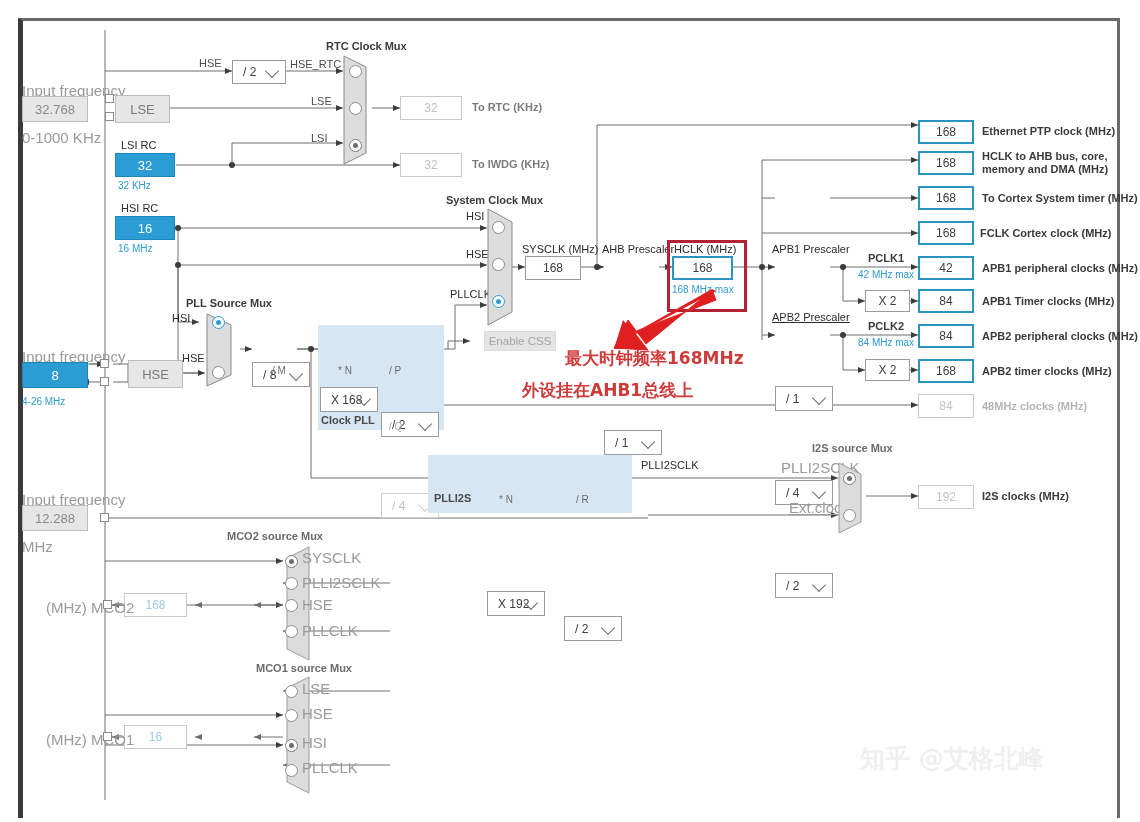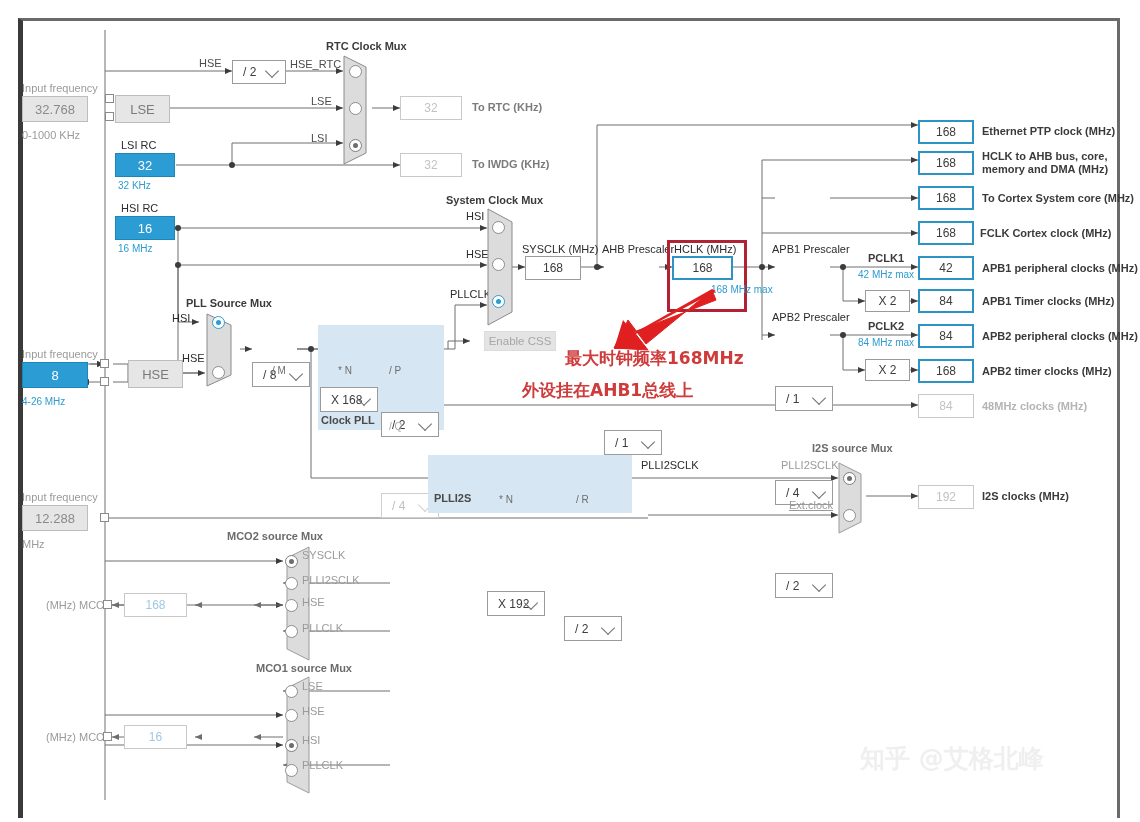"Input frequency" .lbl-gray { font-size: 11px -> 15px }
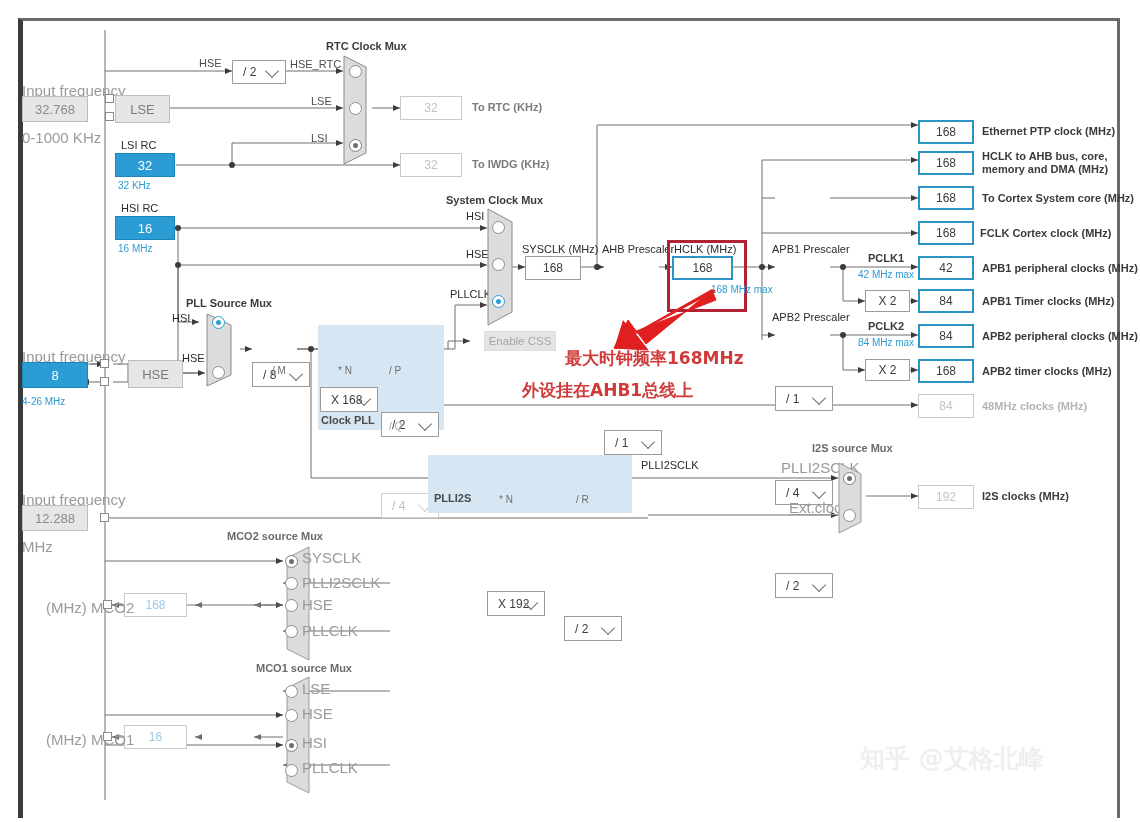"To Cortex System core (MHz)" div.n { text: core -> timer }
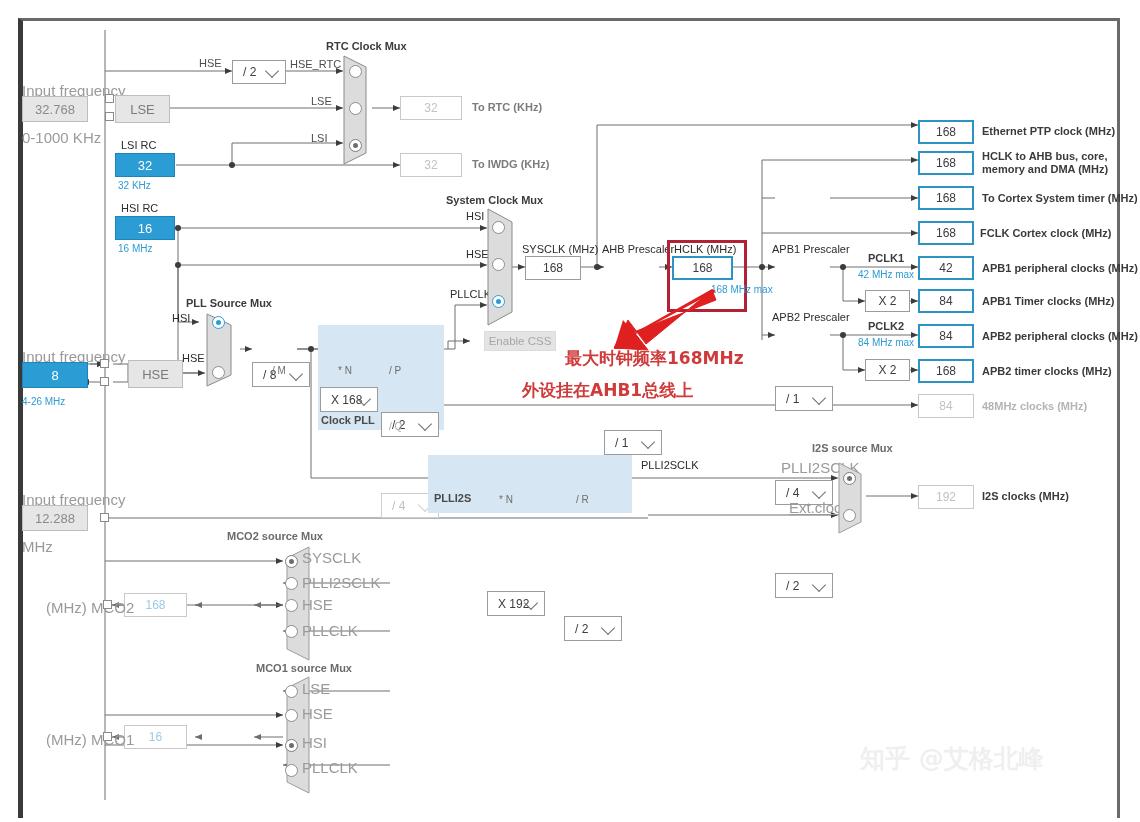"168 MHz max" div.n { left: 711px -> 672px }
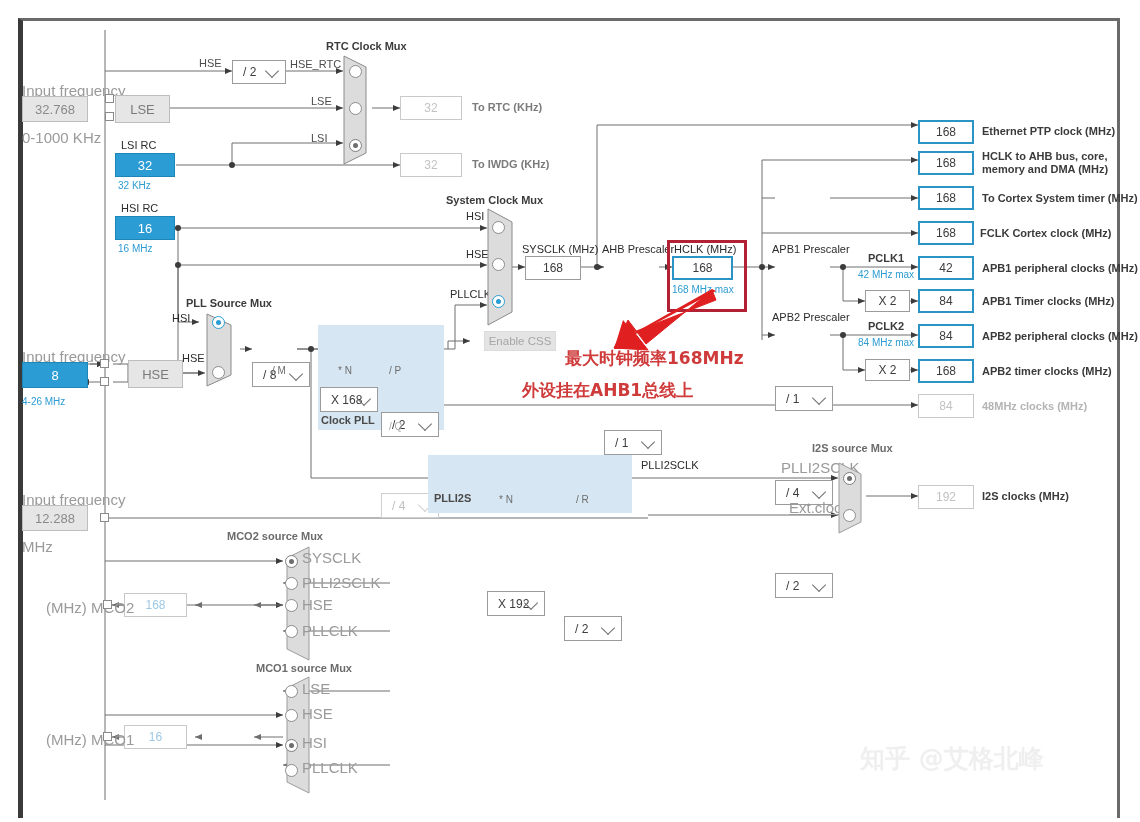"APB2 Prescaler" div.n { text-decoration: none -> underline }
